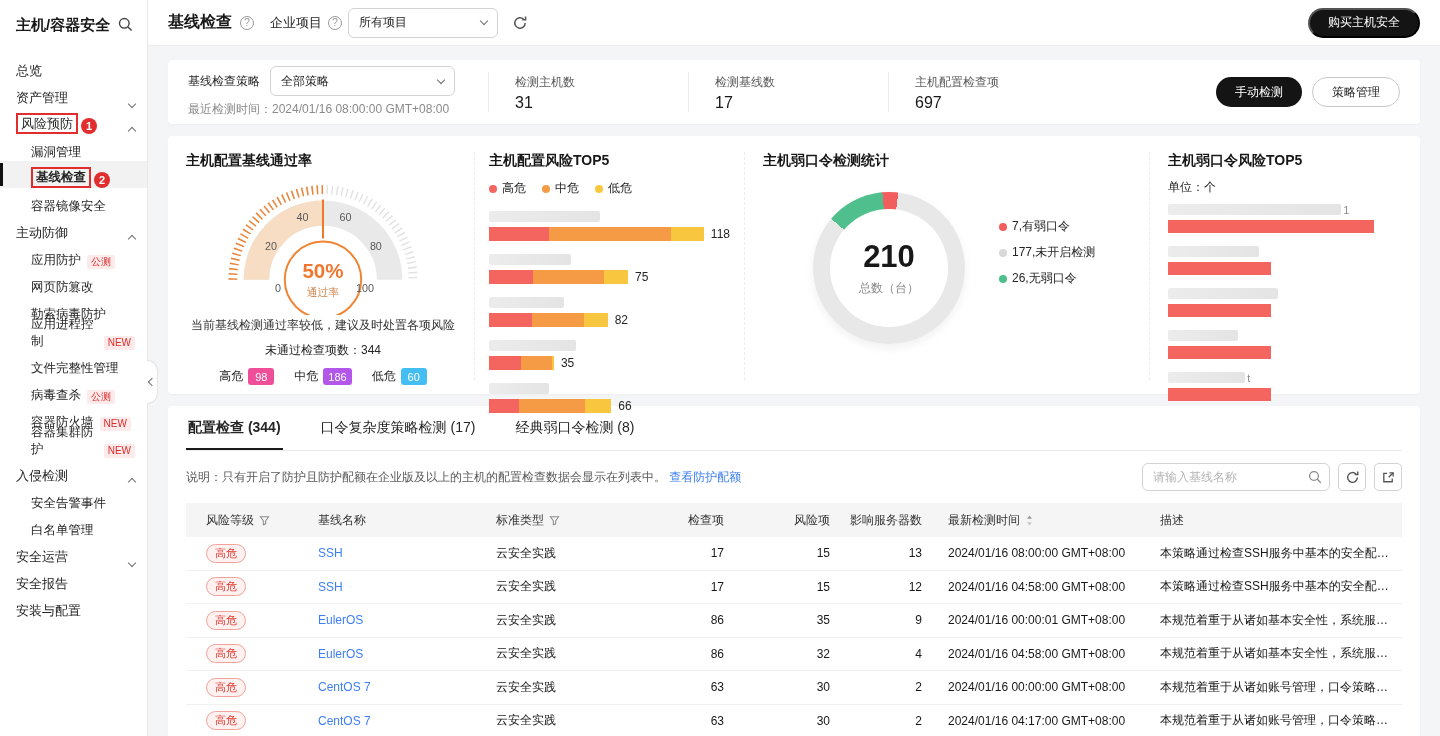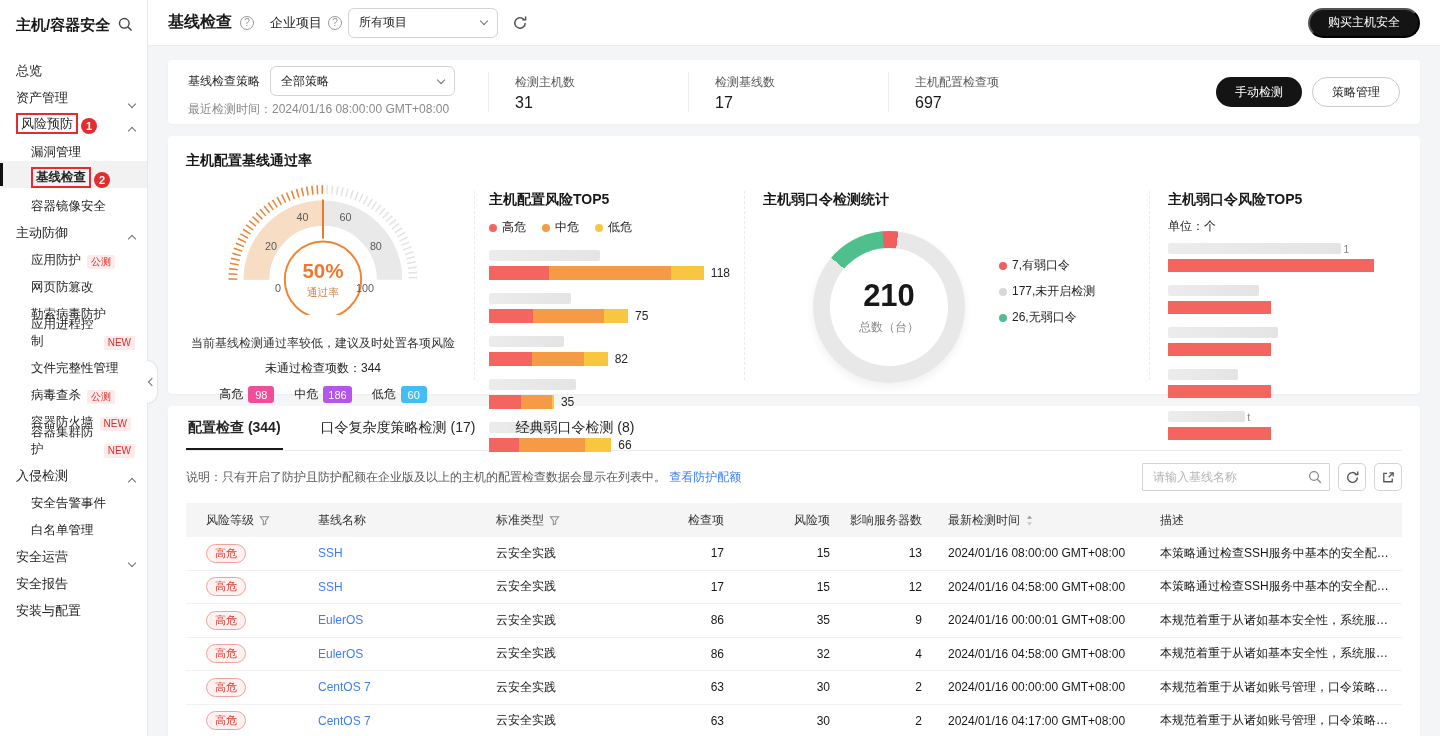"主机配置风险TOP5" .panel + .panel { margin-top: 39px -> none }
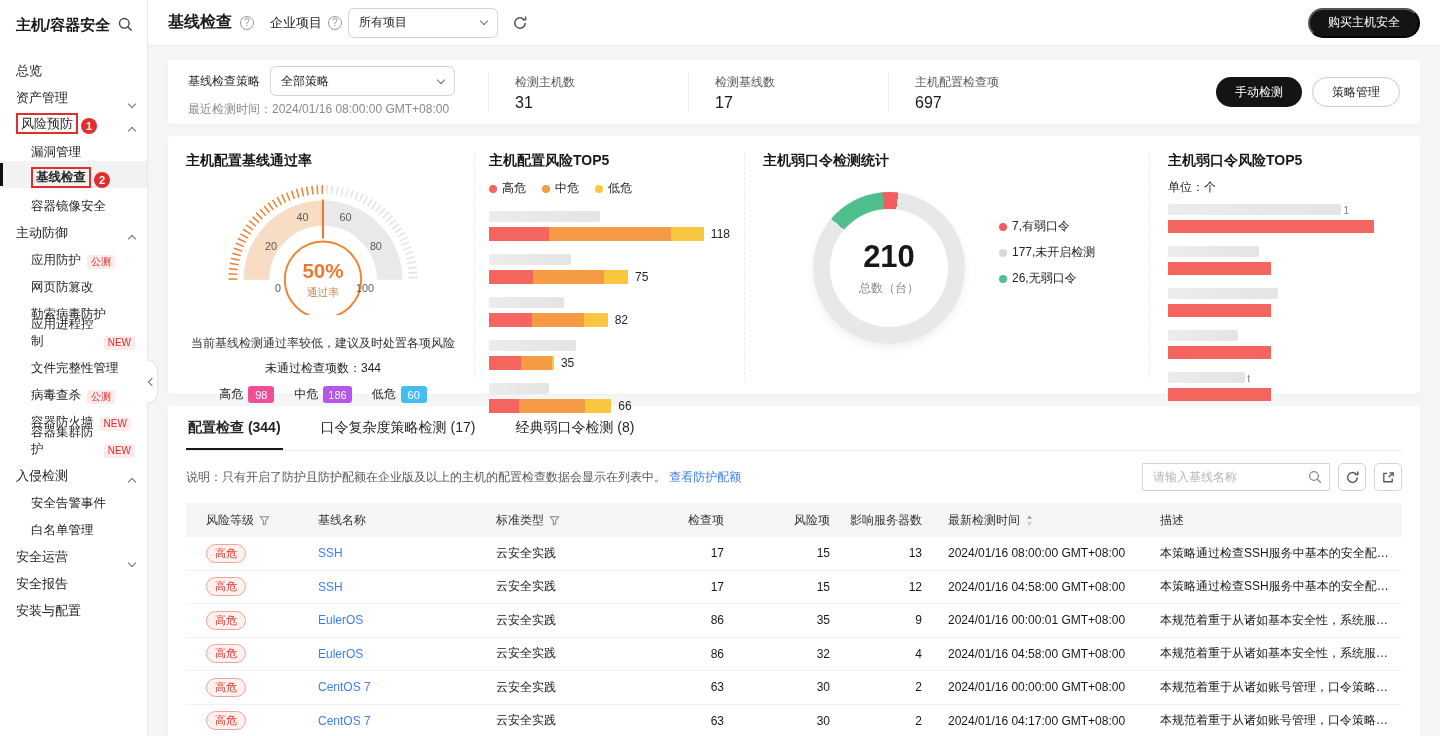"当前基线检测通过率较低，建议及时处置各项风险" .advice { margin-top: 20px -> 2px }
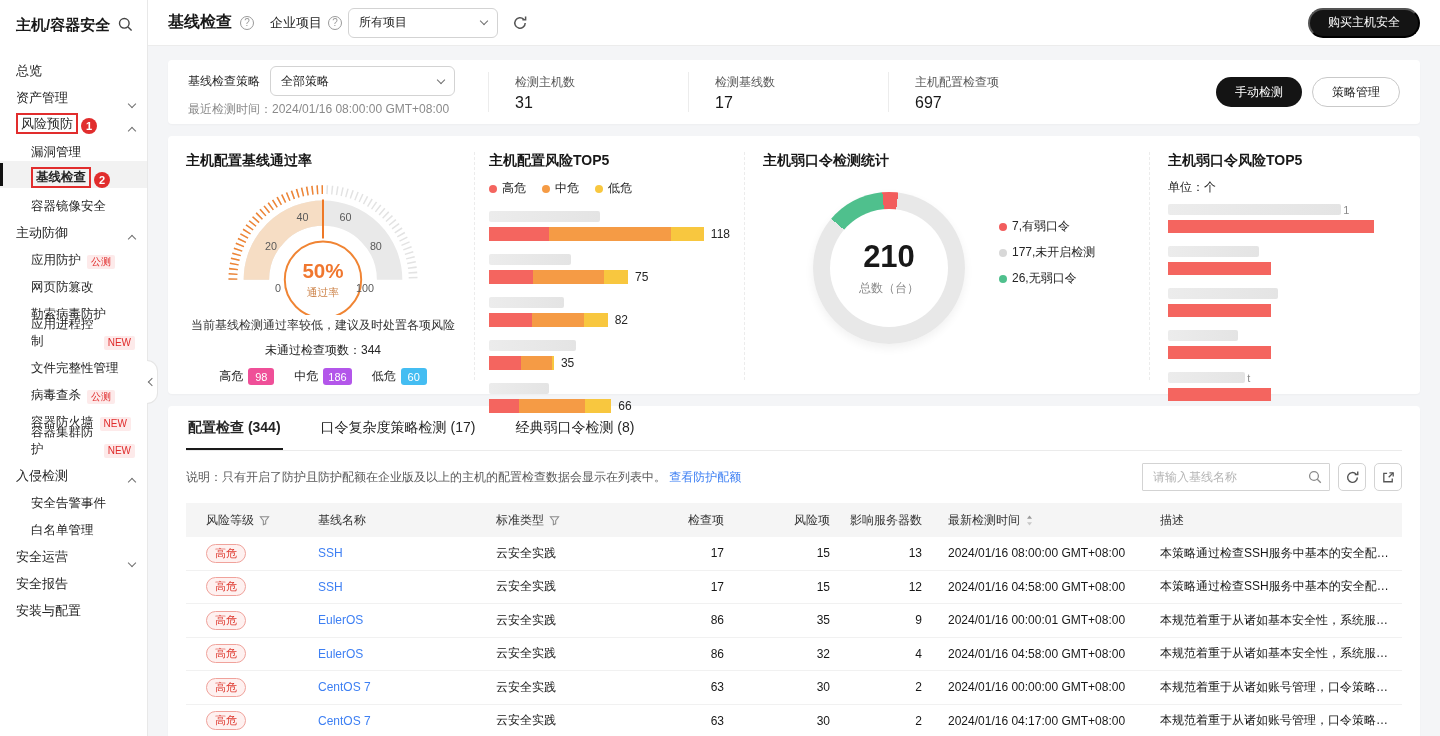"请输入基线名称" .search-box input { border-radius: 1px -> 6px }
